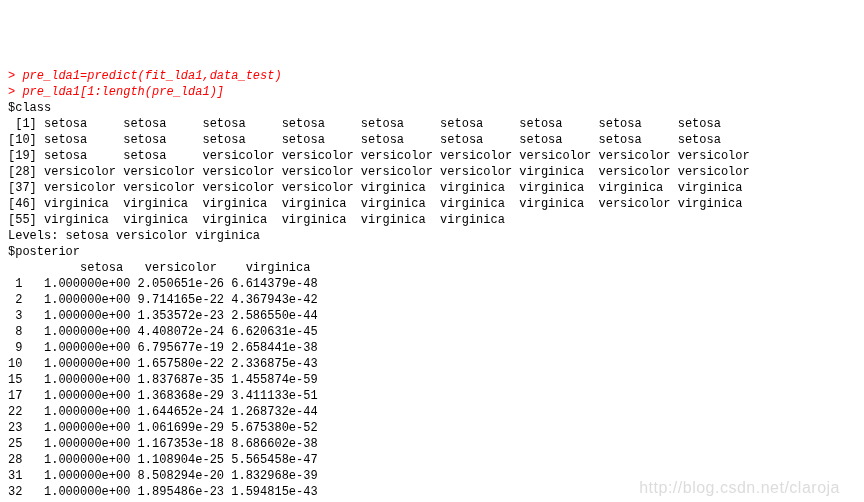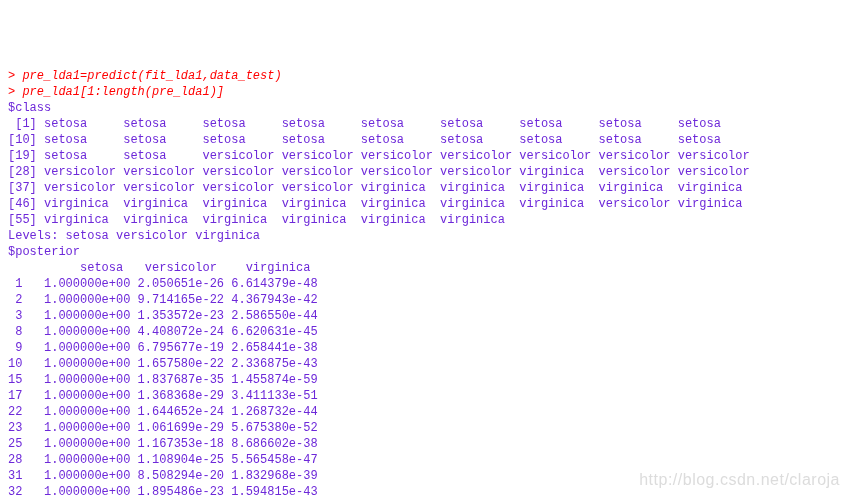"$class" .out { color: #6d28d9 -> #000000 }
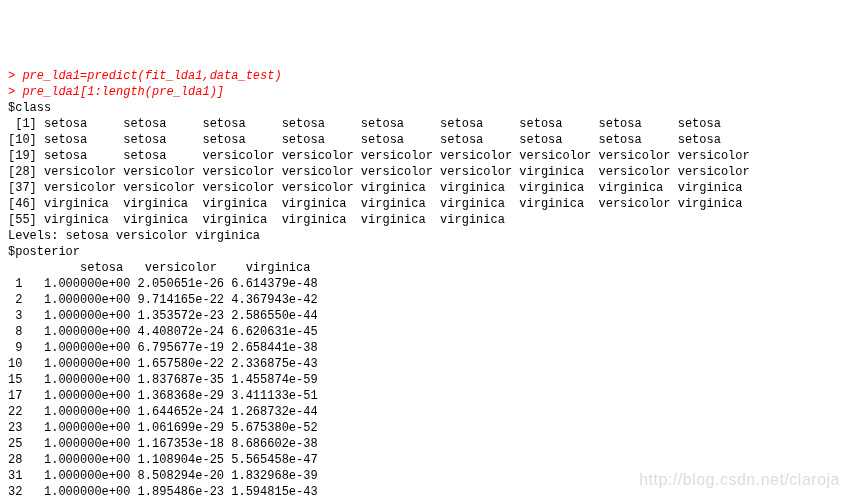"http://blog.csdn.net/claroja" .watermark { bottom: 14px -> 6px }
